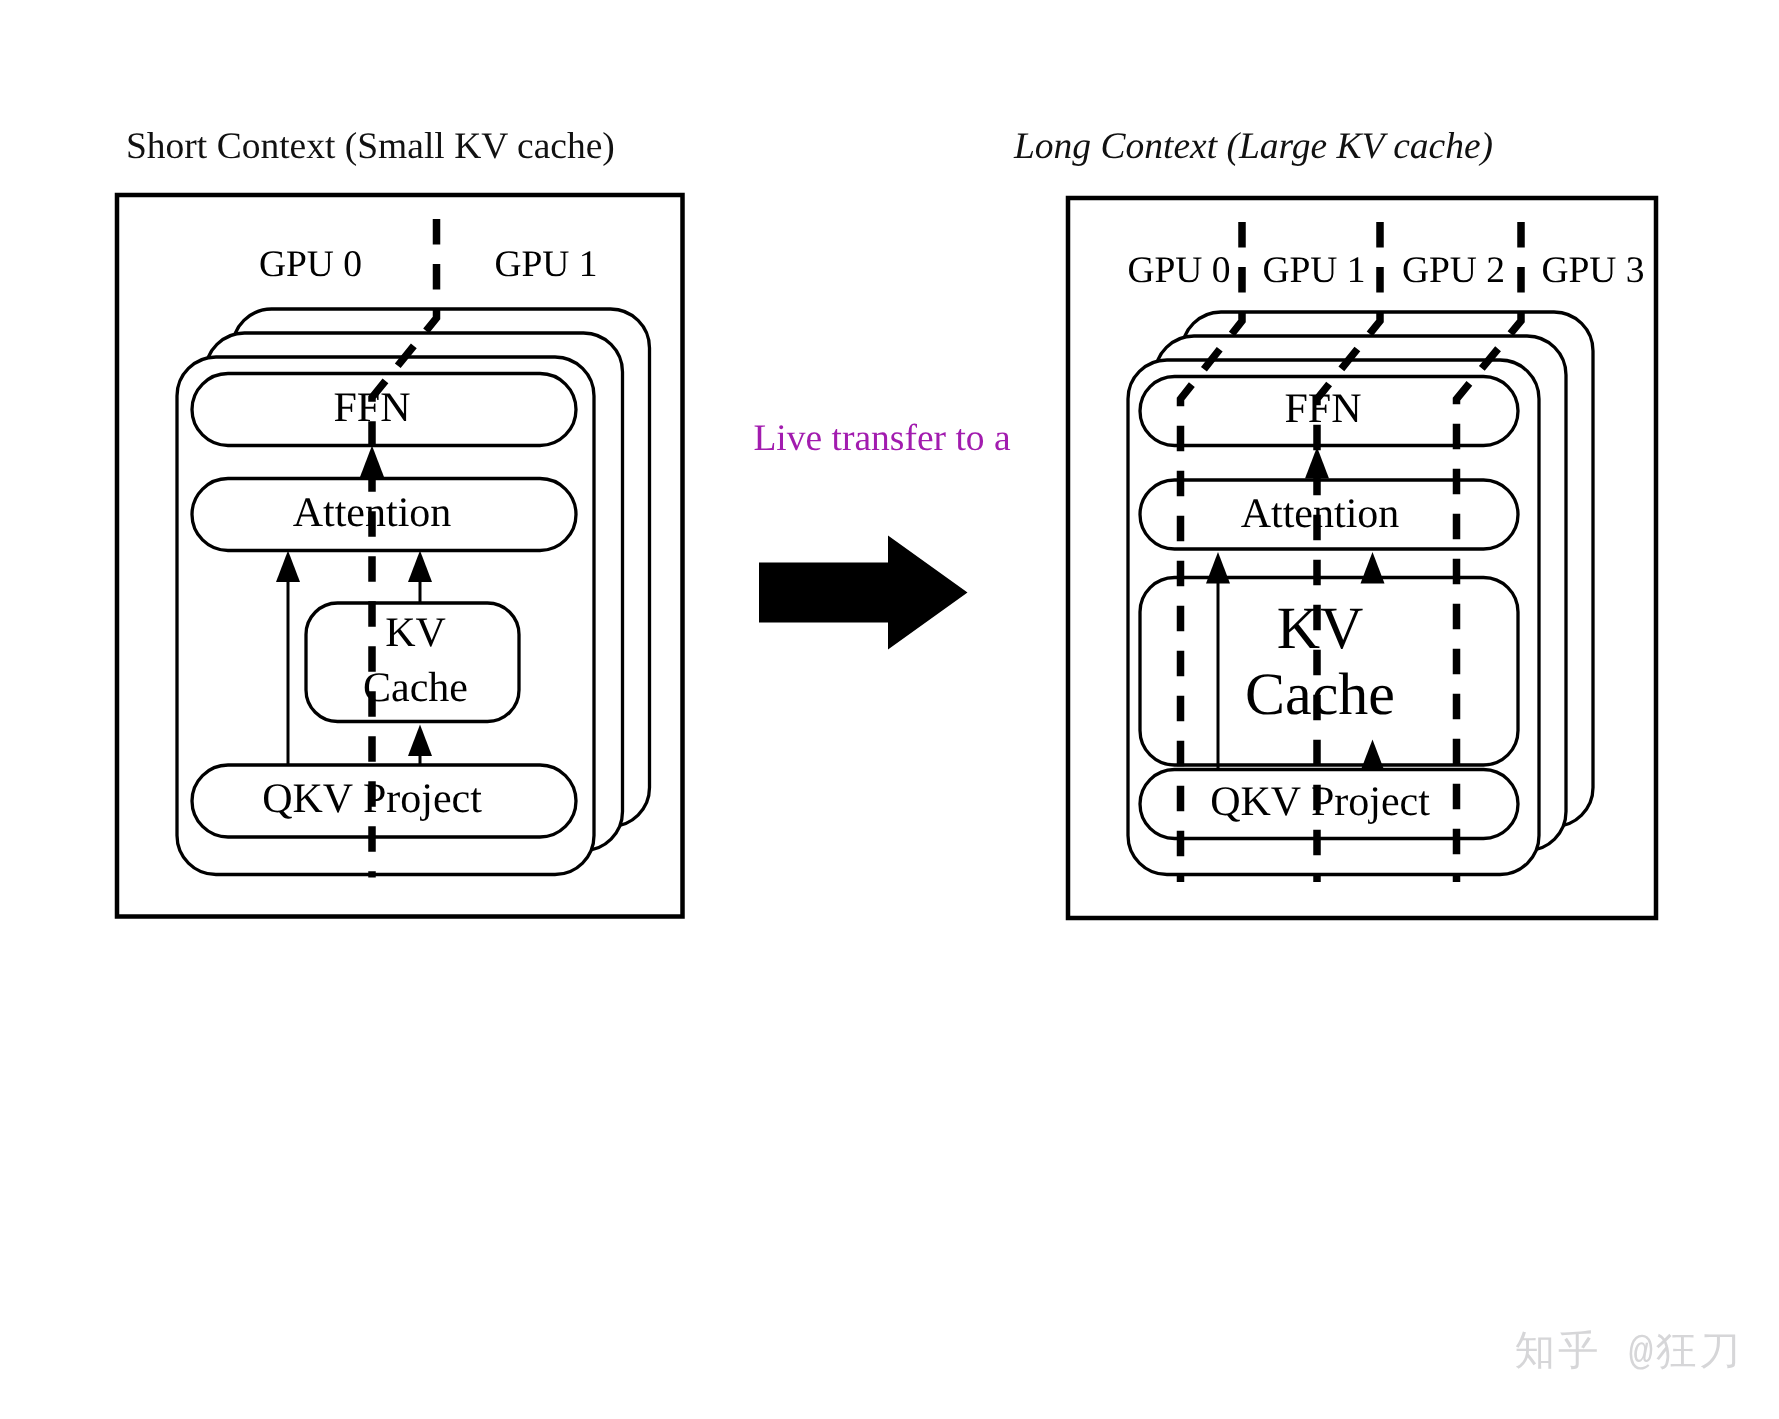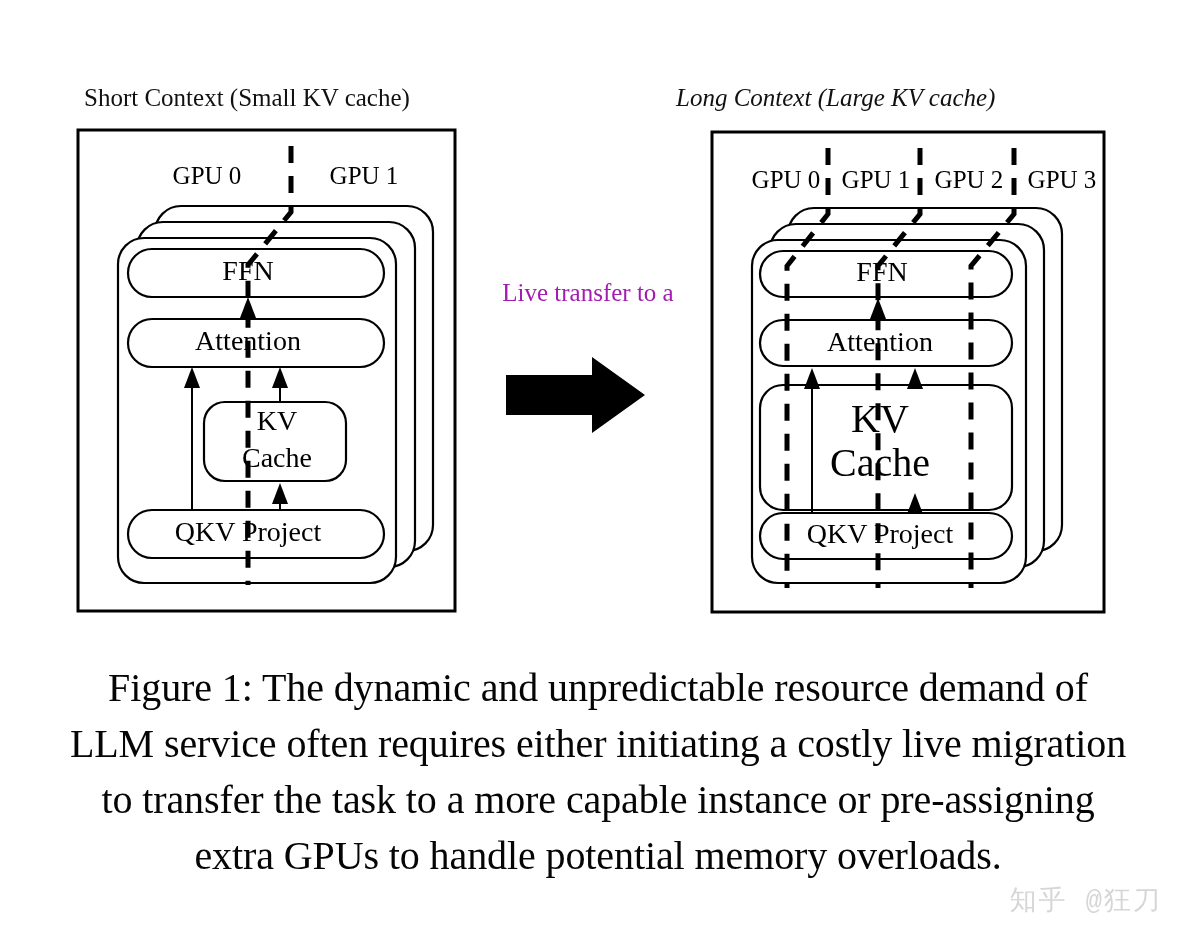"Figure 1: The dynamic and" div.caption { html: <div>Figure 1: The dynamic and unpredictable resource demand of LLM service often requires either initiating a costly live migration to transfer the task to a more capable instance or pre-assigning extra GPUs to handle potential memory overloads.</div> -> none }
